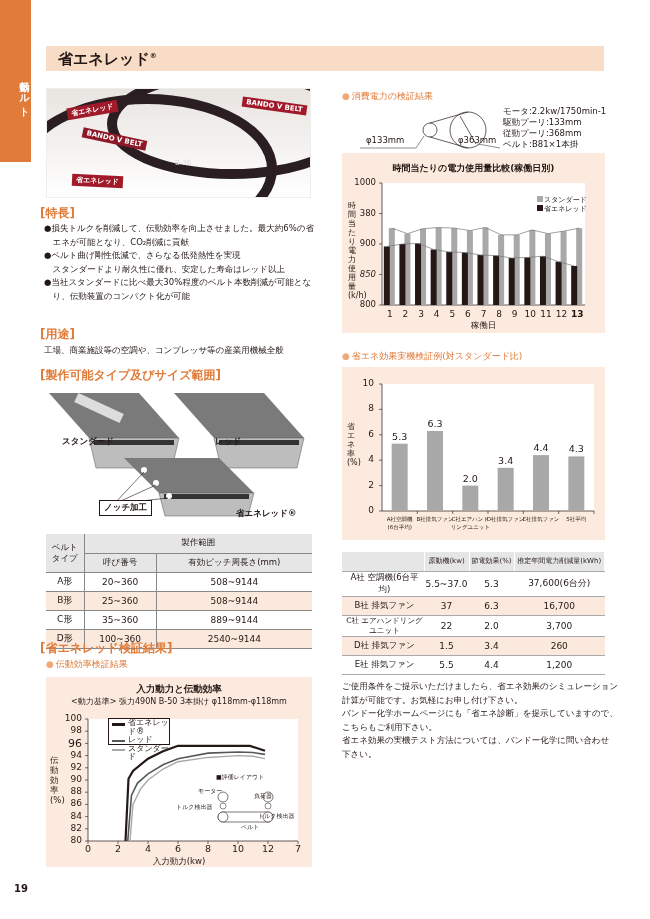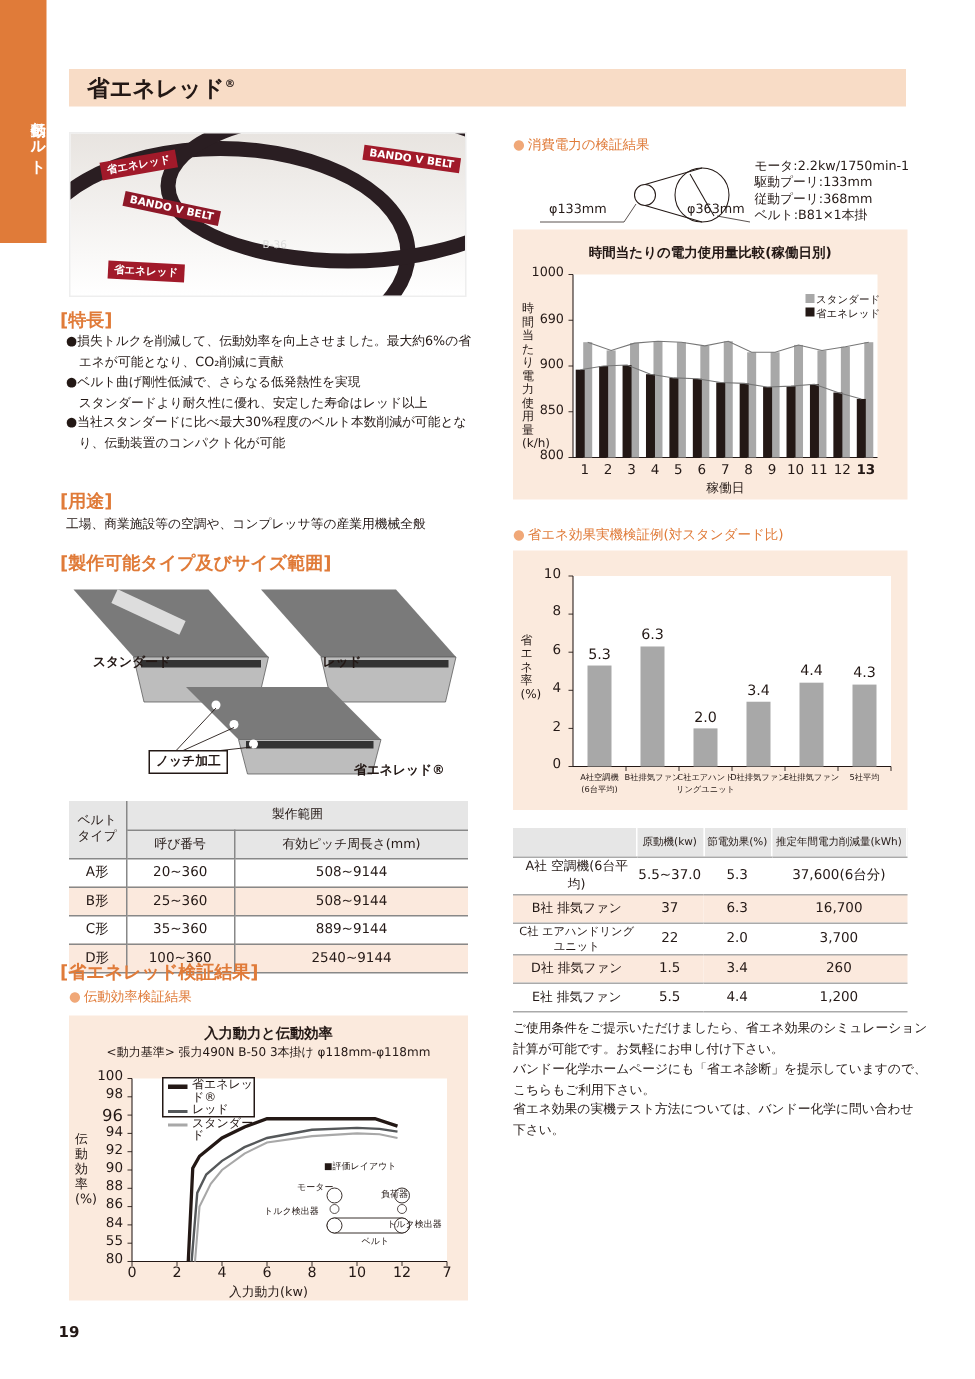"690" div.axis-t { text: 690 -> 380 }
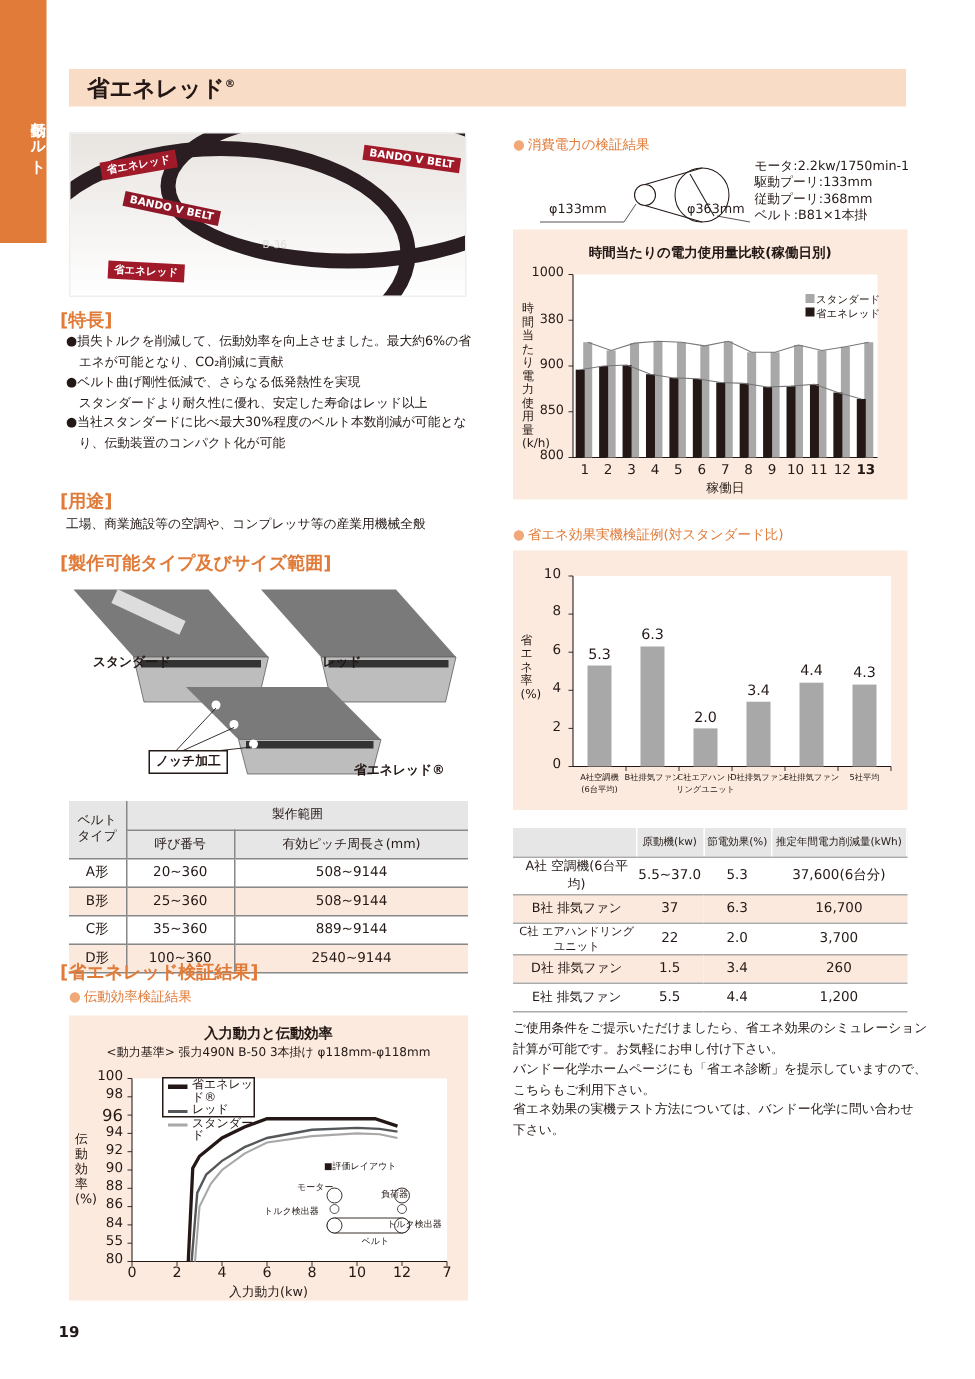"850" div.axis-t { font-style: none -> italic }
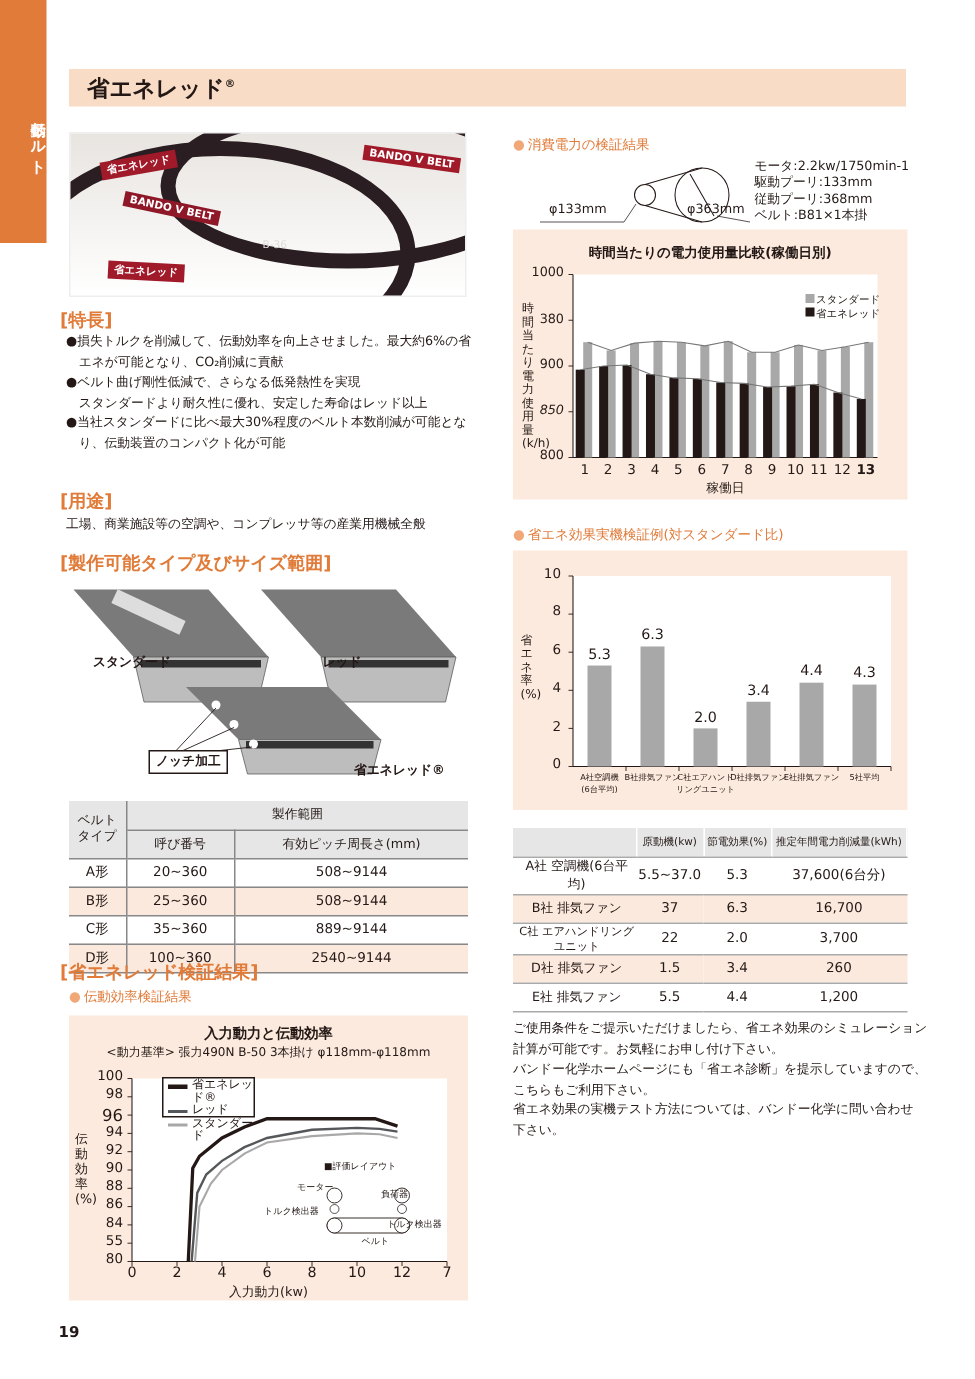"55" div.axis-t { text: 55 -> 82 }
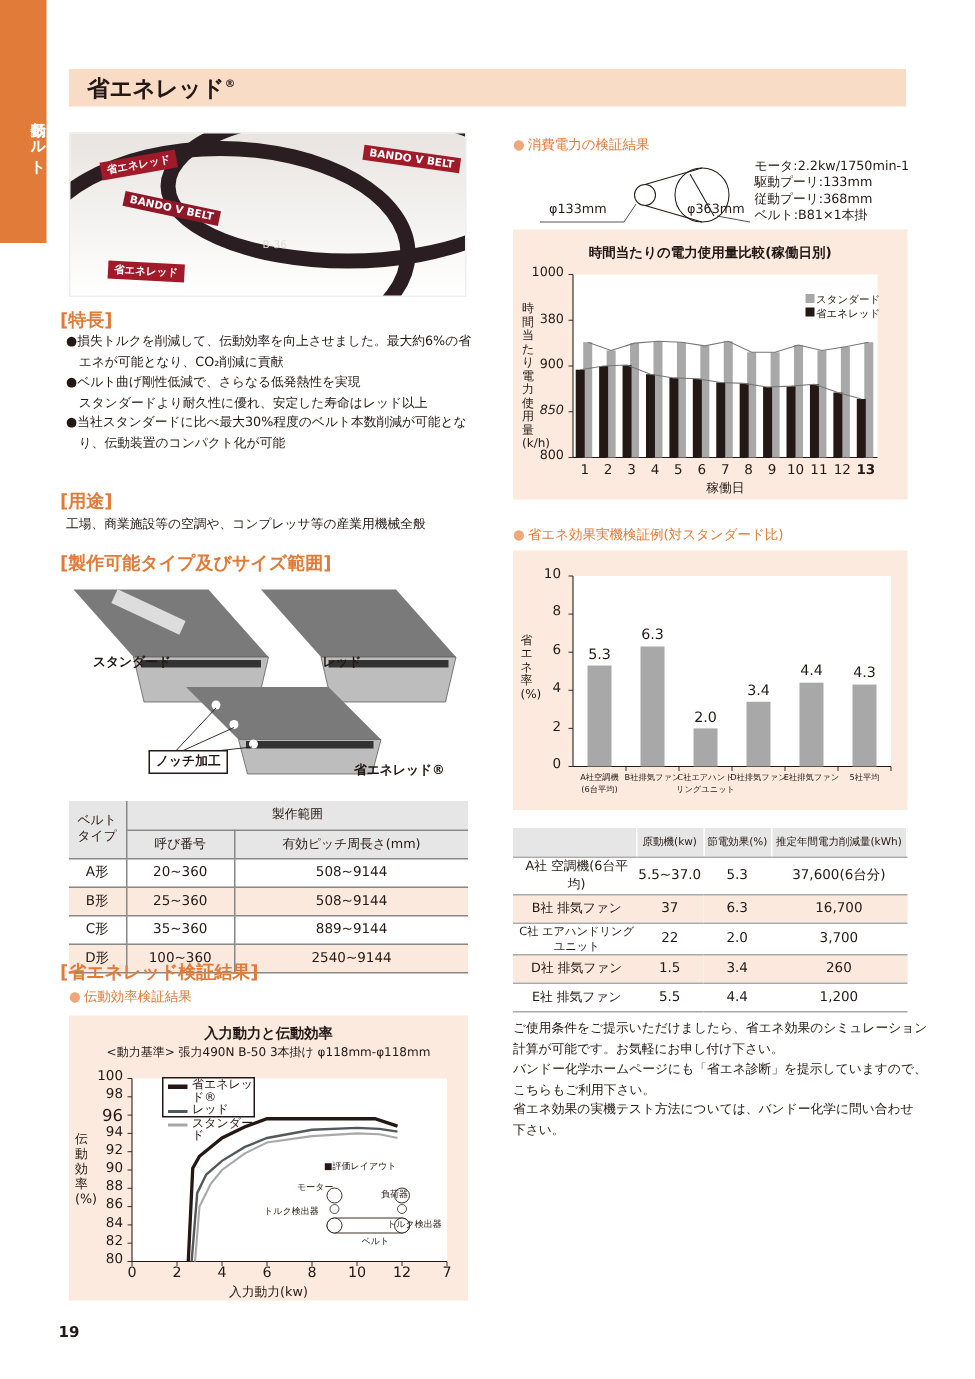"19" .page-num { margin-left: 25px -> none }
